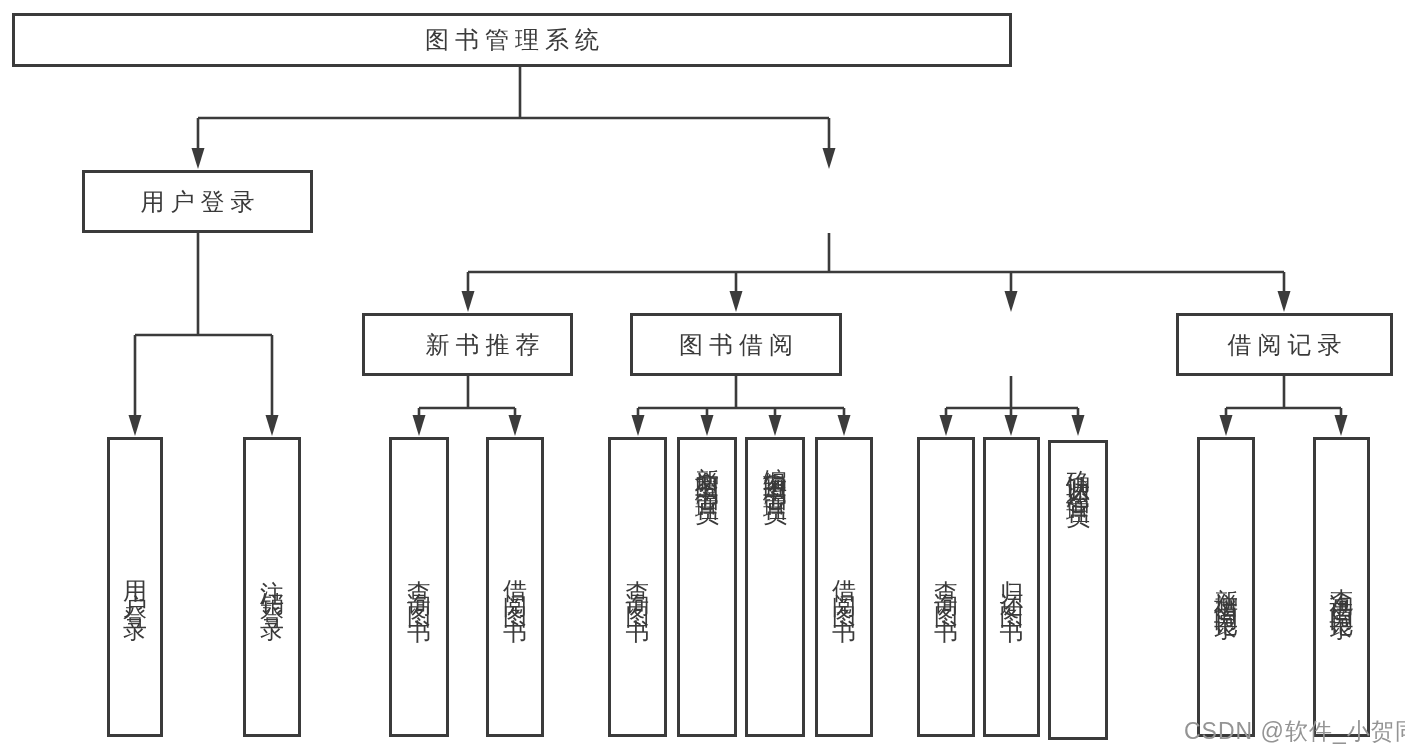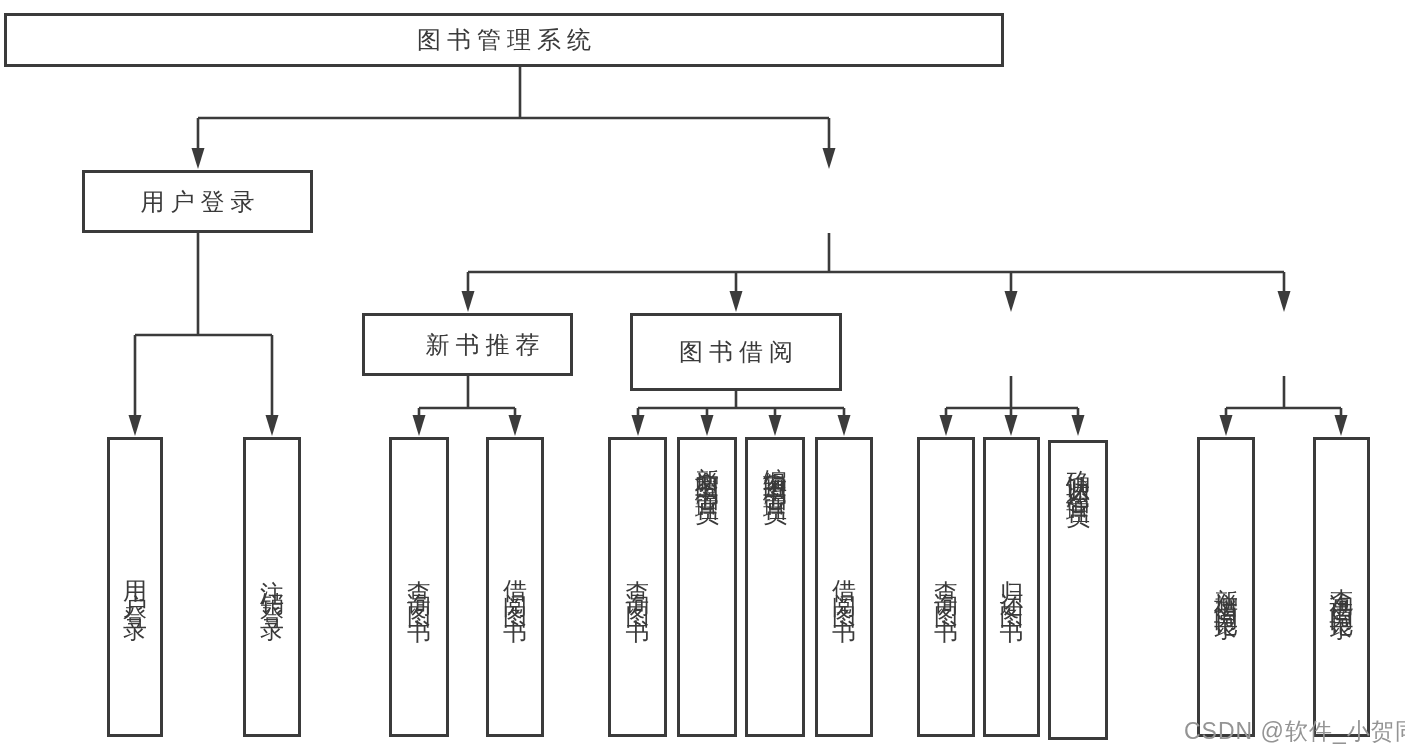"图书管理系统" div.box { left: 4px -> 12px }
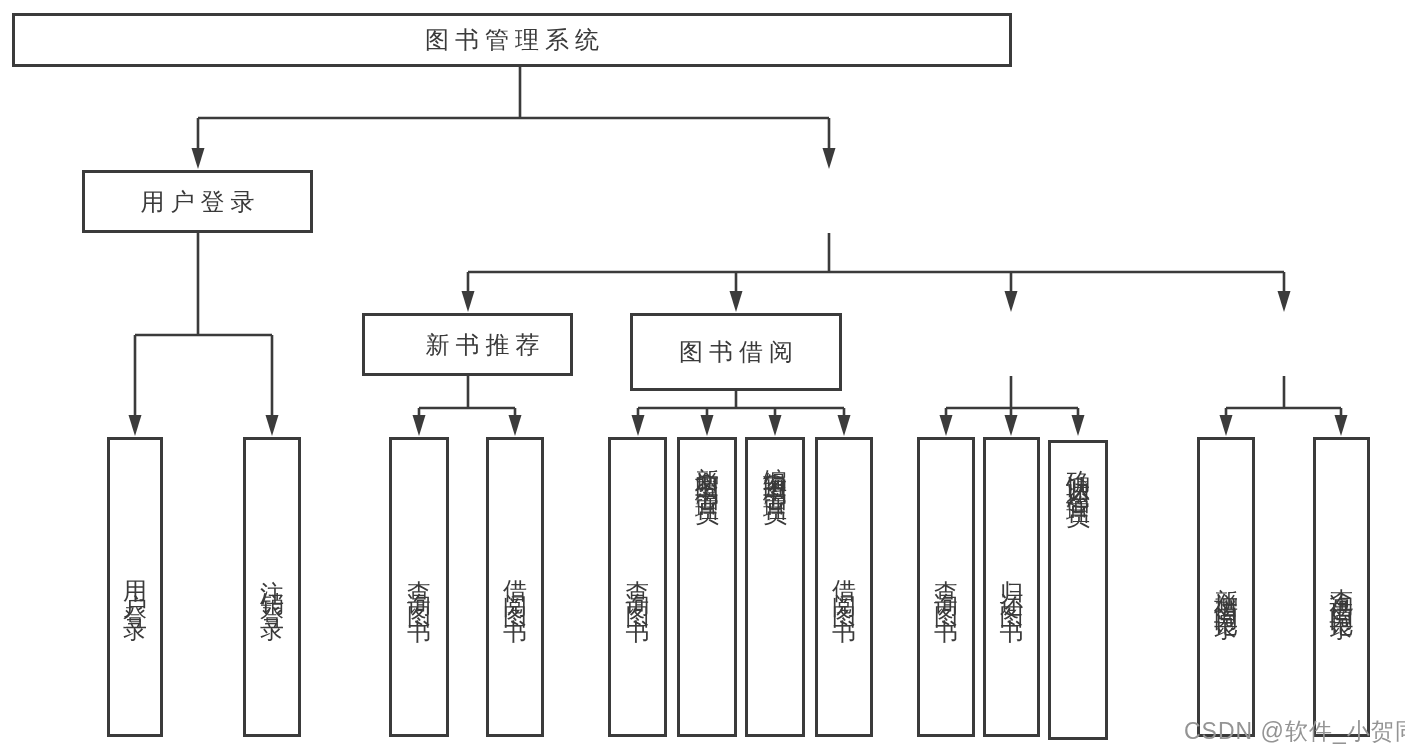"图书借阅" div.box { height: 78px -> 63px }
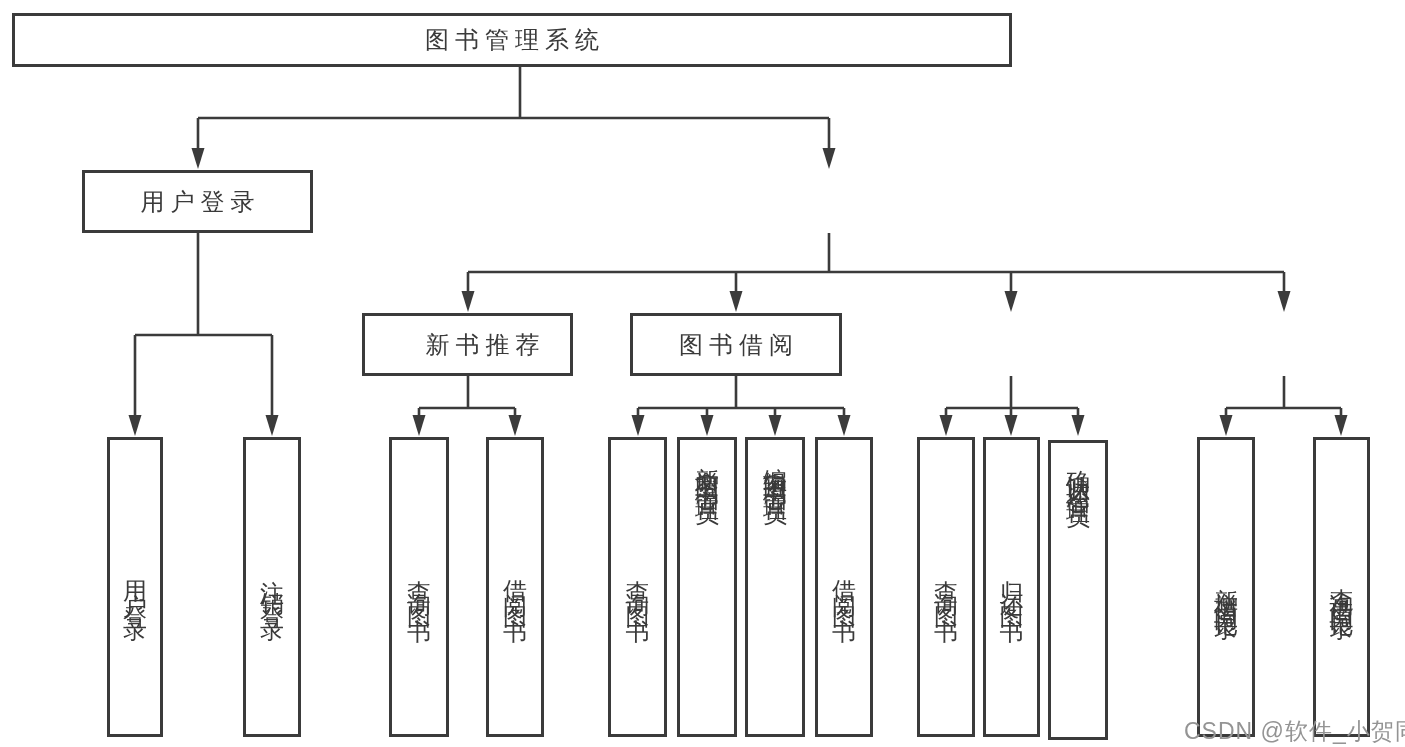"借阅记录" div.box { html: none -> <div>借阅记录</div> }
